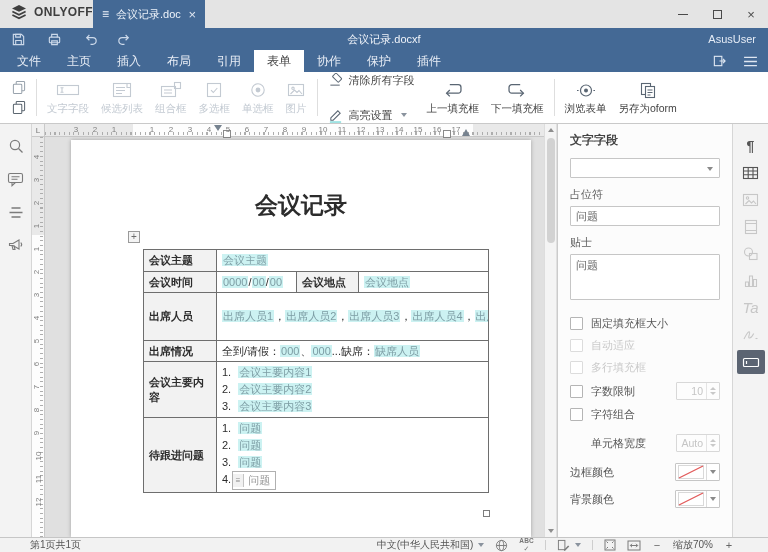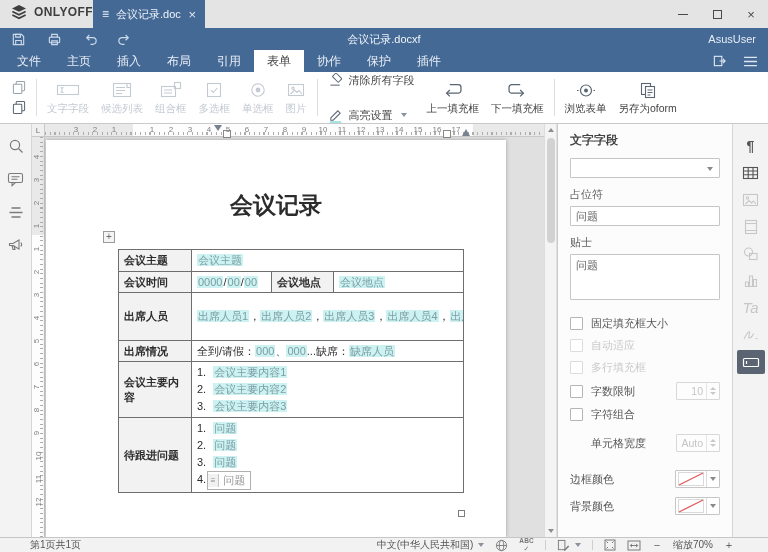"会议记录" .page { left: 14px -> 39px }
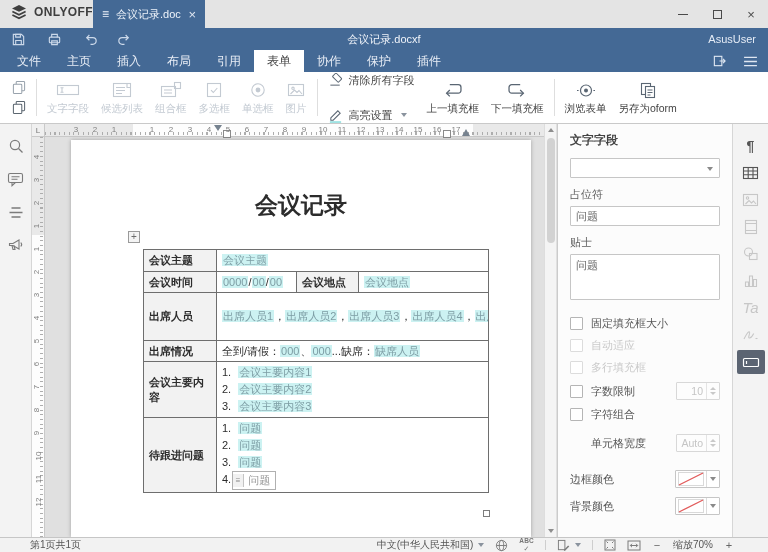"单元格宽度" div.row-bt { margin-bottom: 18px -> 11px }
